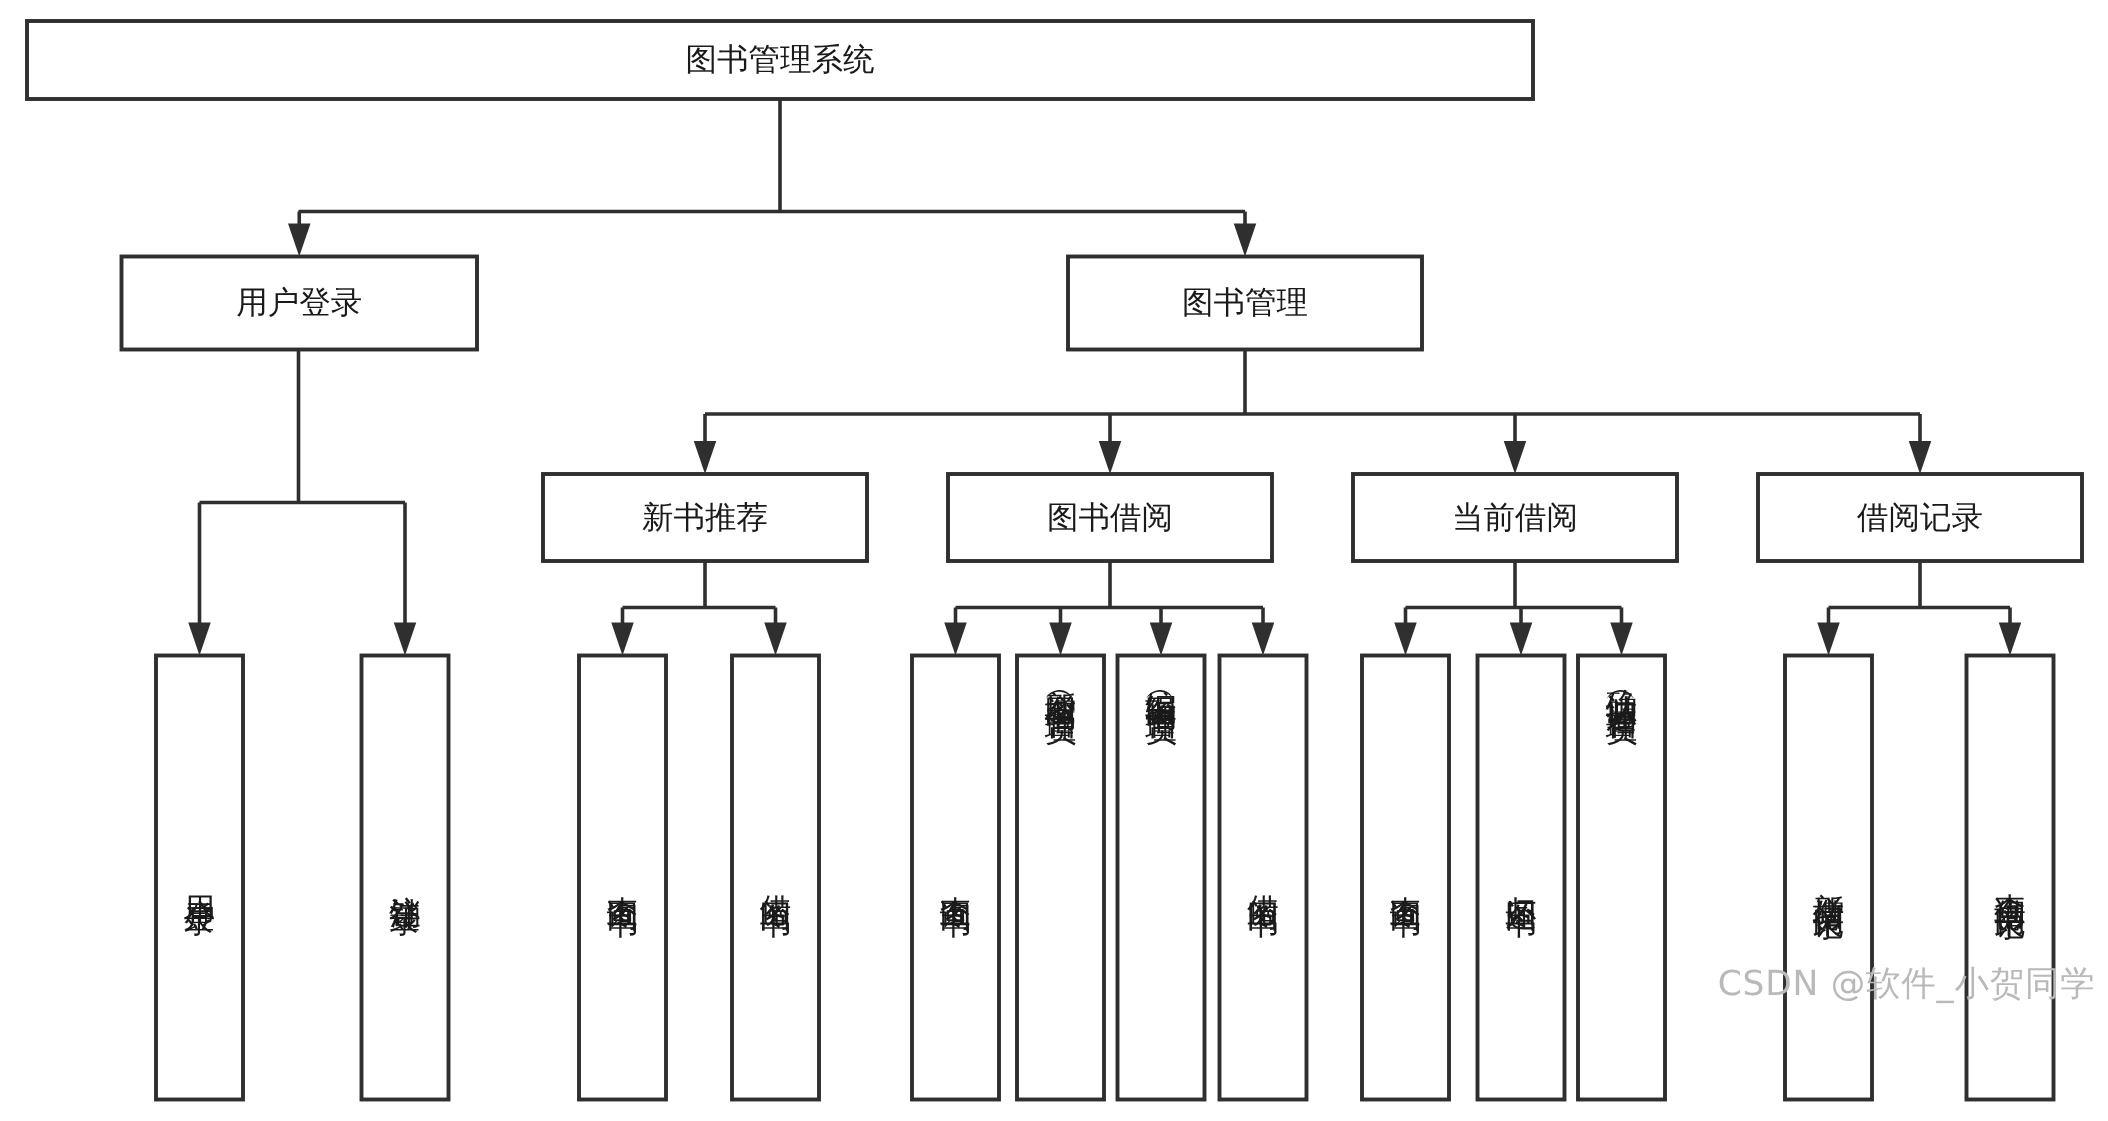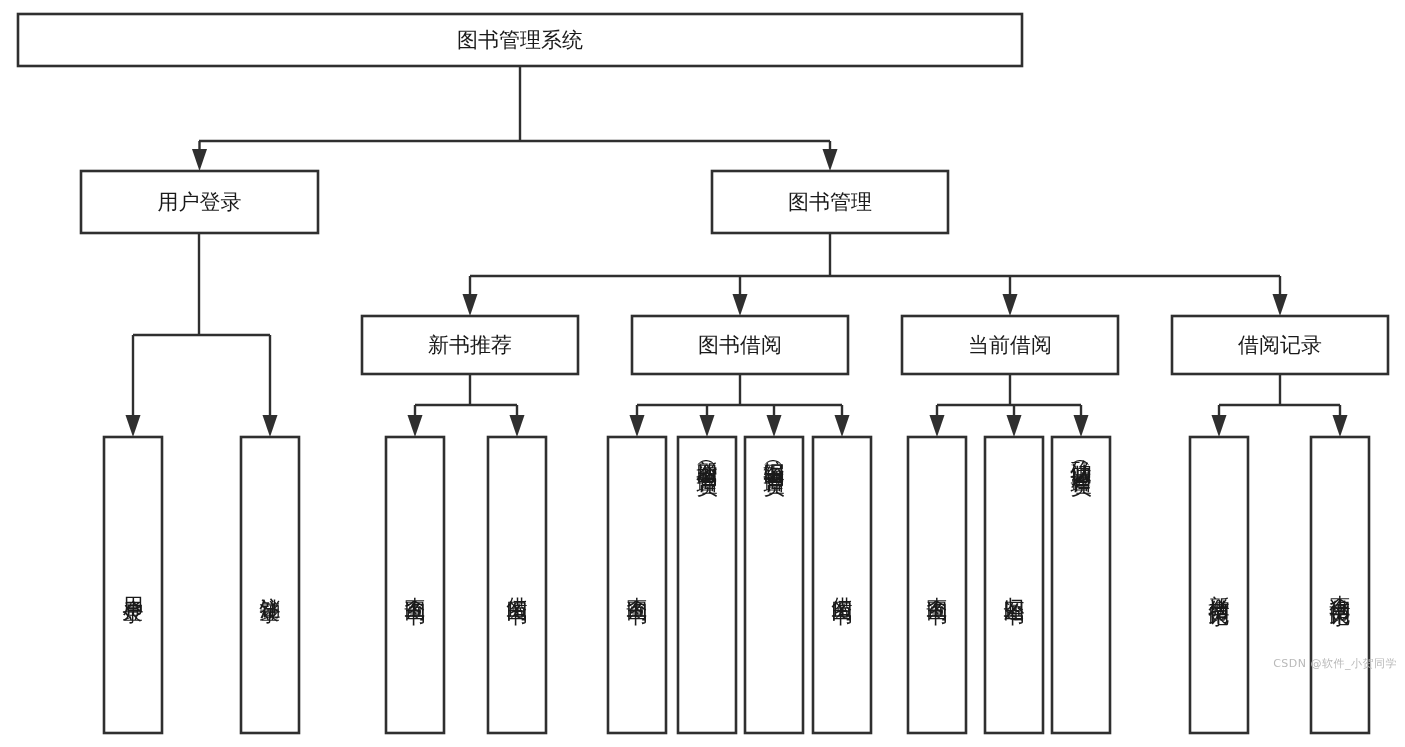"CSDN @软件_小贺同学" .watermark { font-size: 11px -> 23px }
